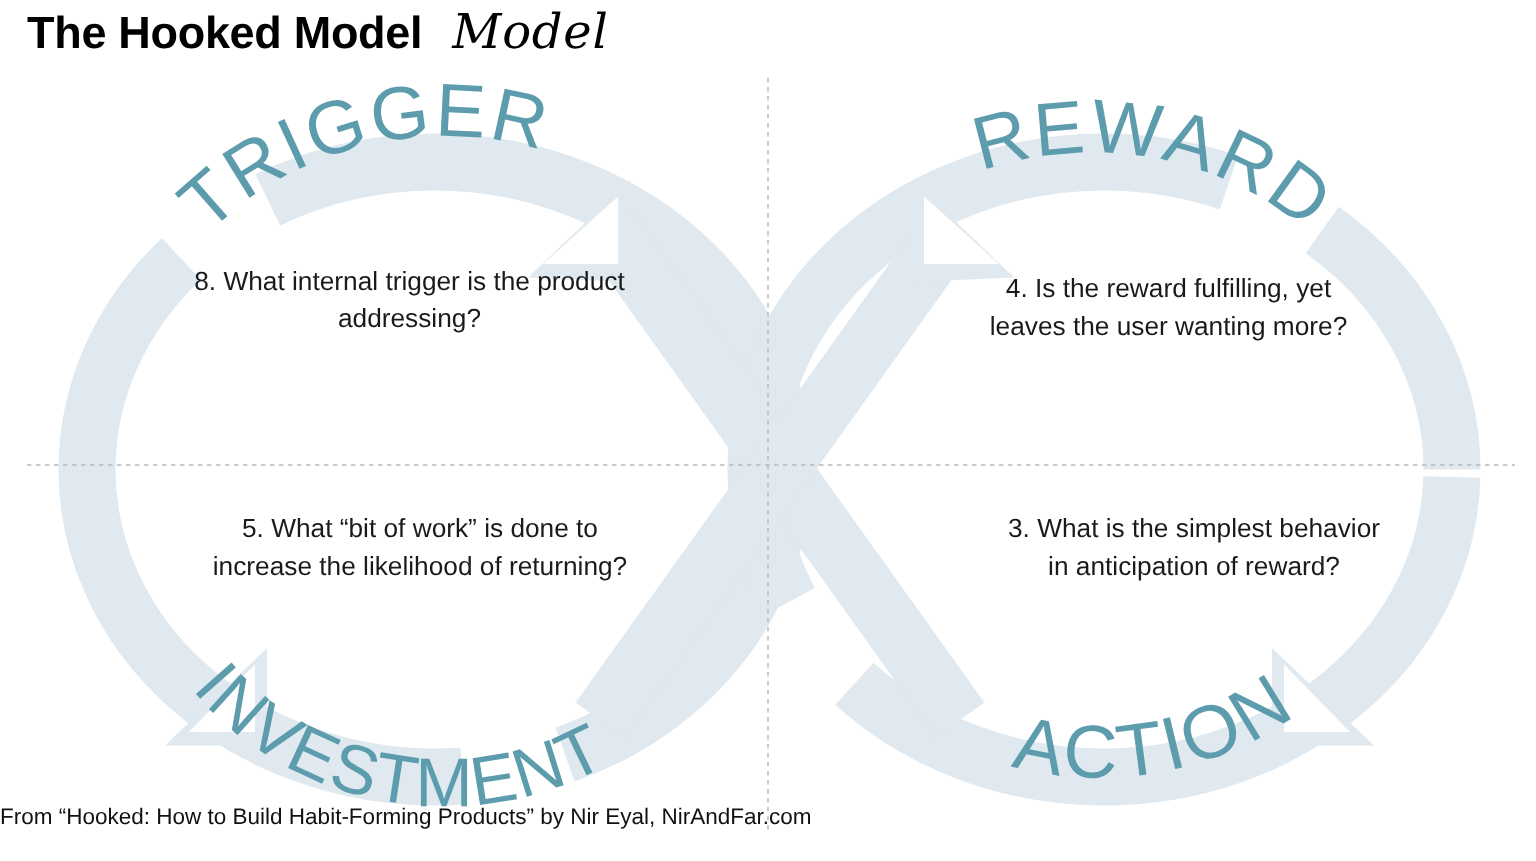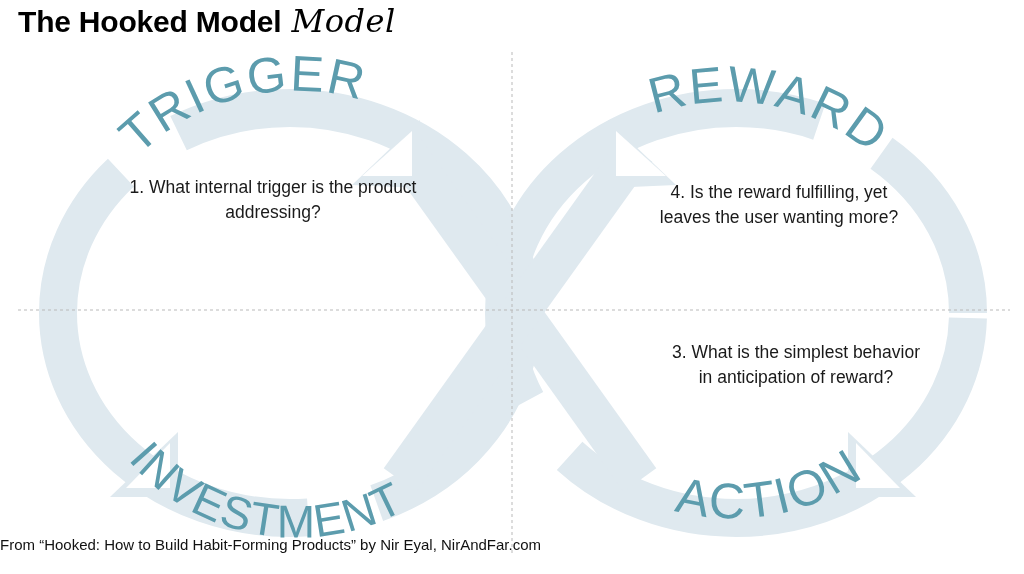"The Hooked Model" .title-bar { gap: 10px -> 20px }
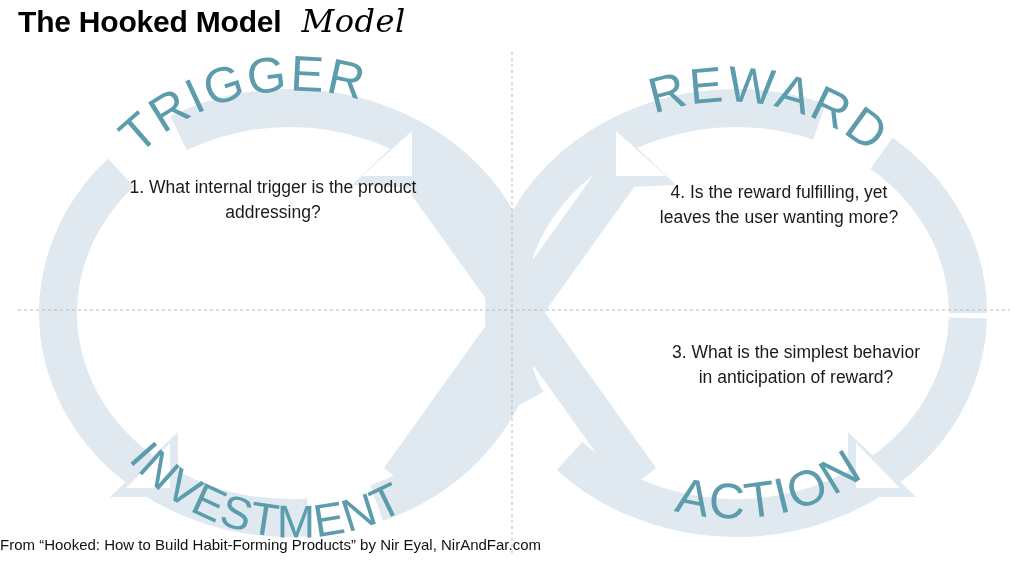"1. What" span { text: 1 -> 8 }
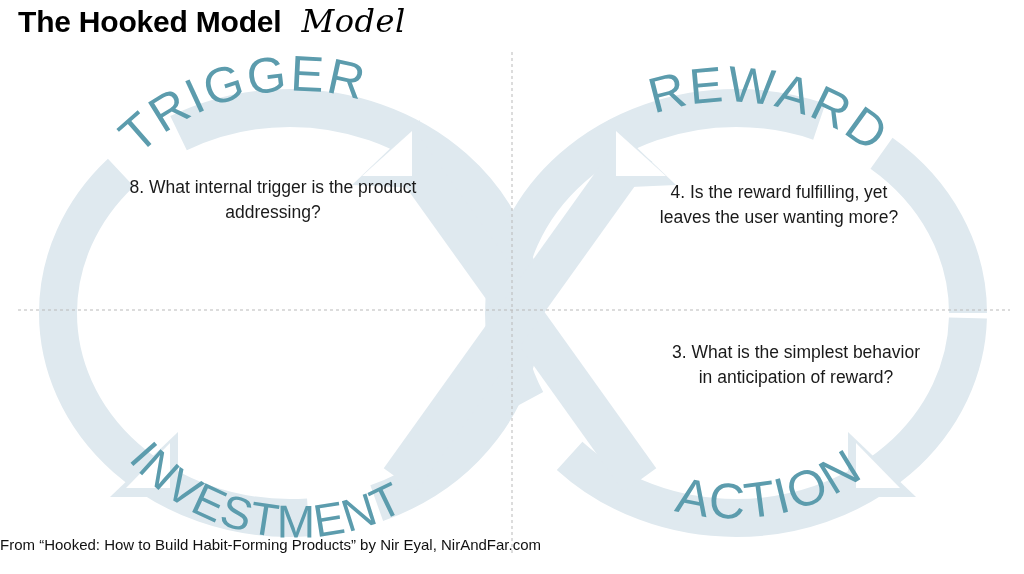"5. What “bit of work”" div.qtext { html: none -> <div> <div>5. What “bit of work” is done to increase the likelihood of returning?</div> </div> }
